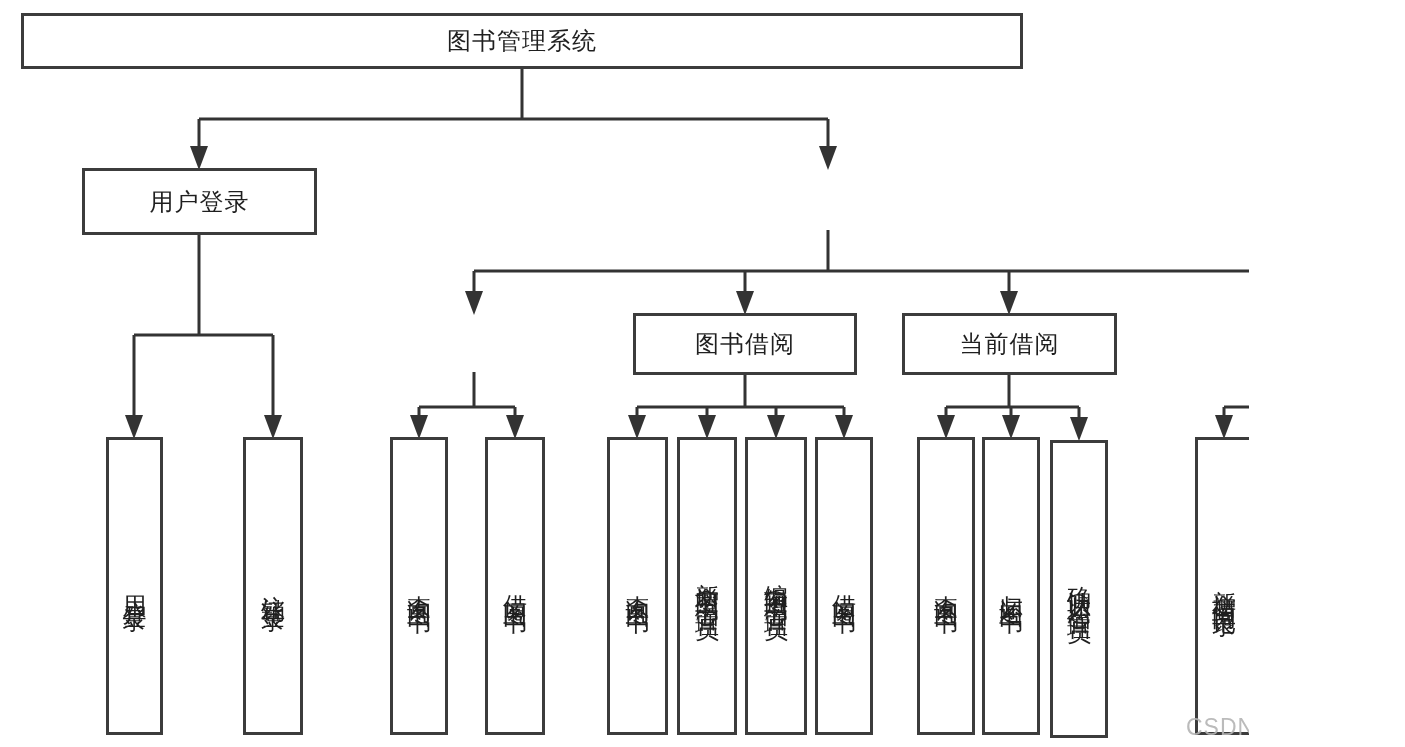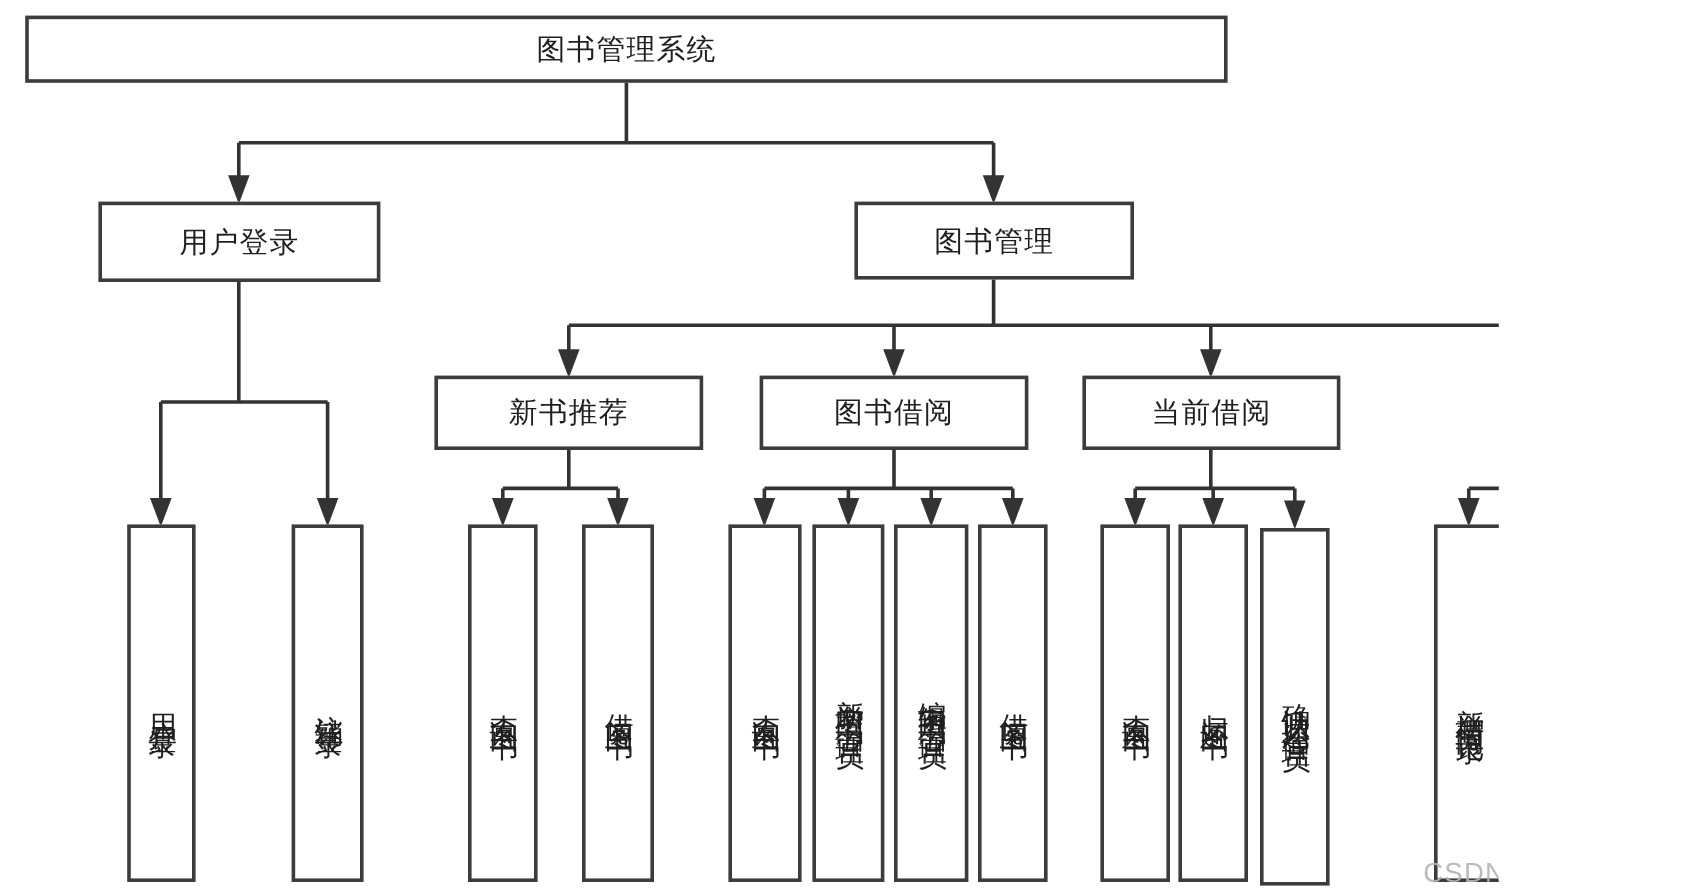"图书管理" div.node { html: <div> <span>图书管理</span> </div> -> none }
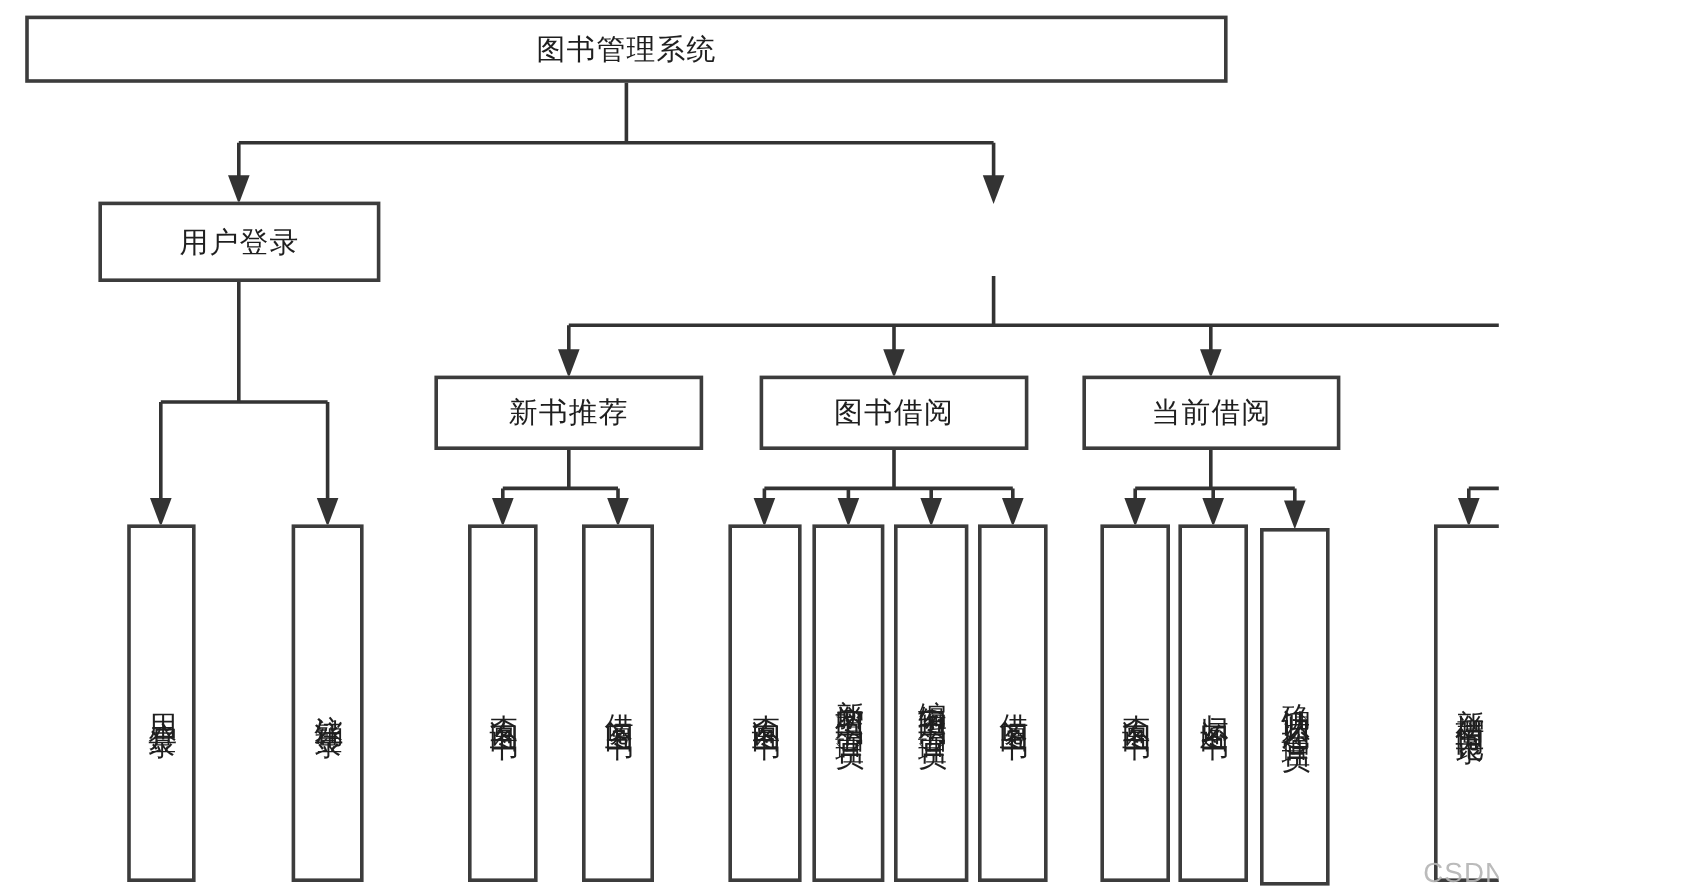"新书推荐" div.node { html: <div> <span>新书推荐</span> </div> -> none }
